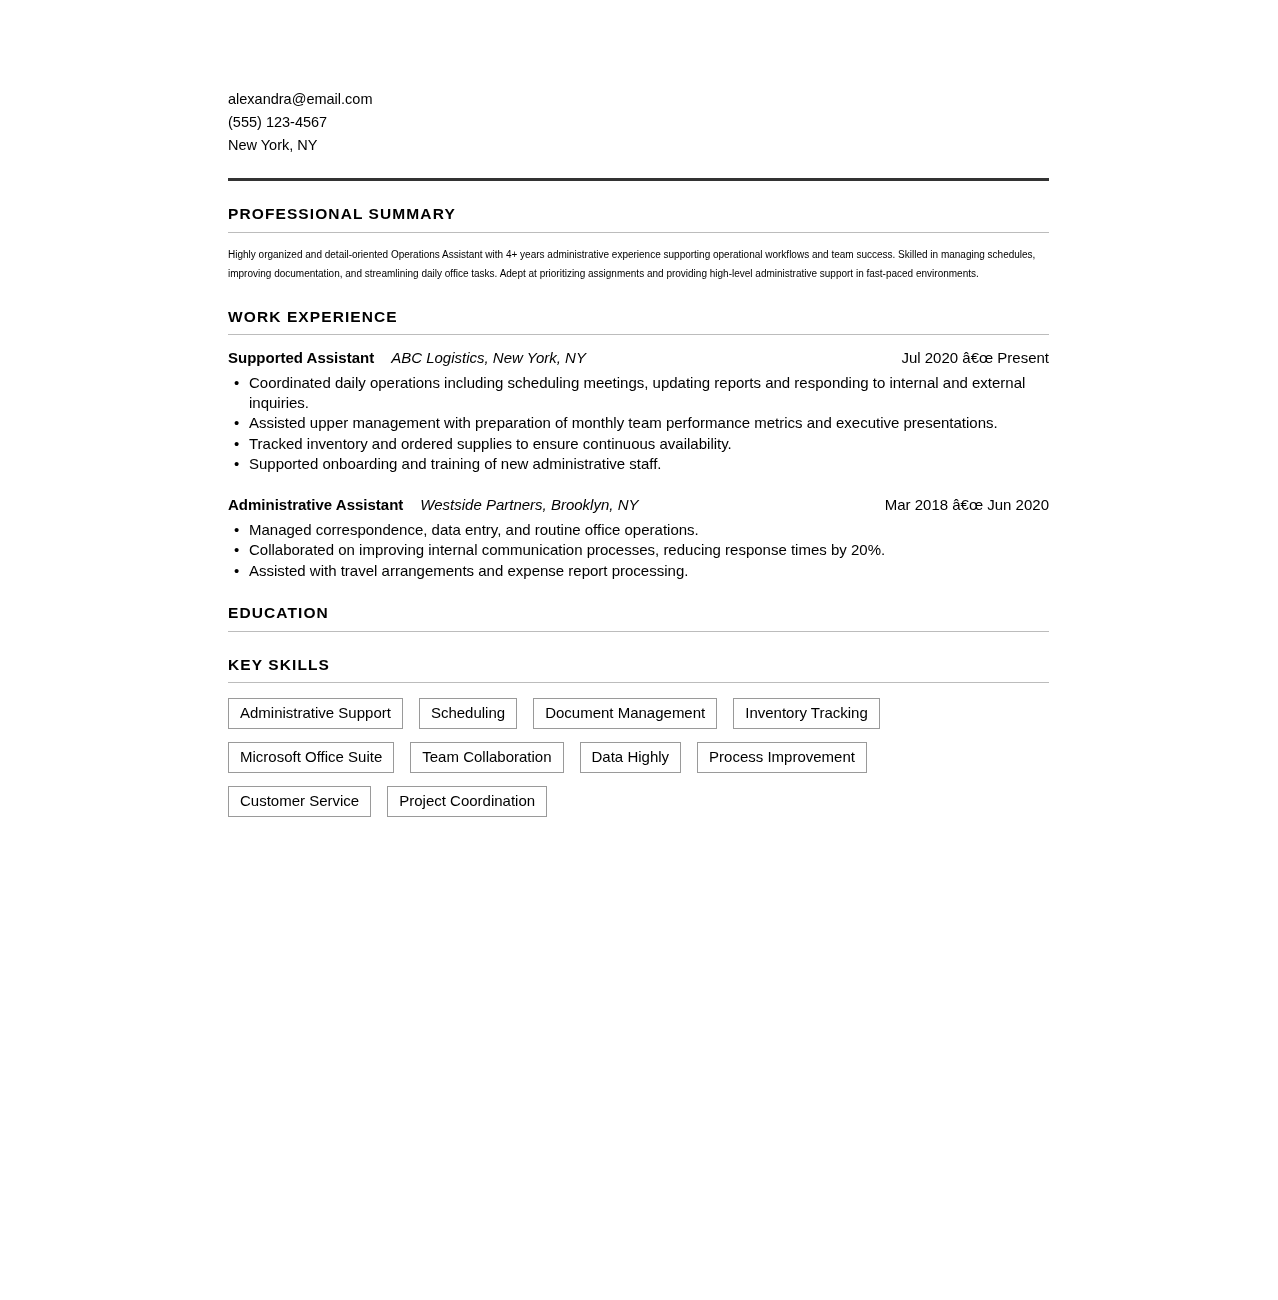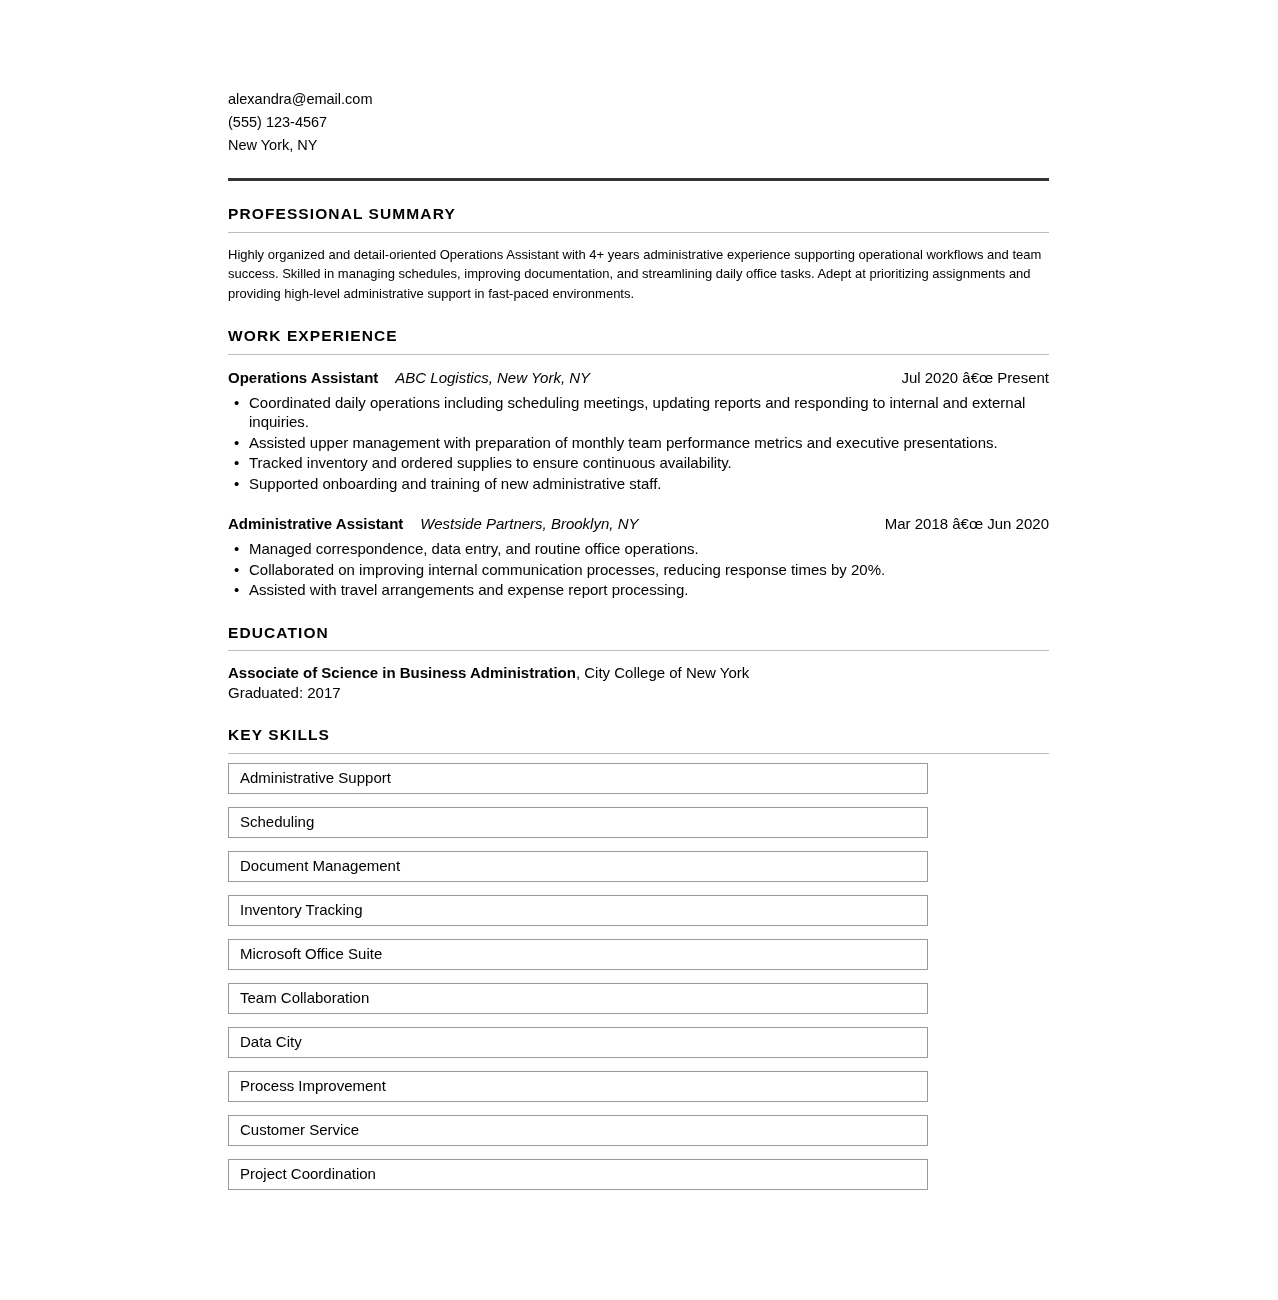"Highly organized and detail-oriented" .summary { font-size: 13px -> 10px }
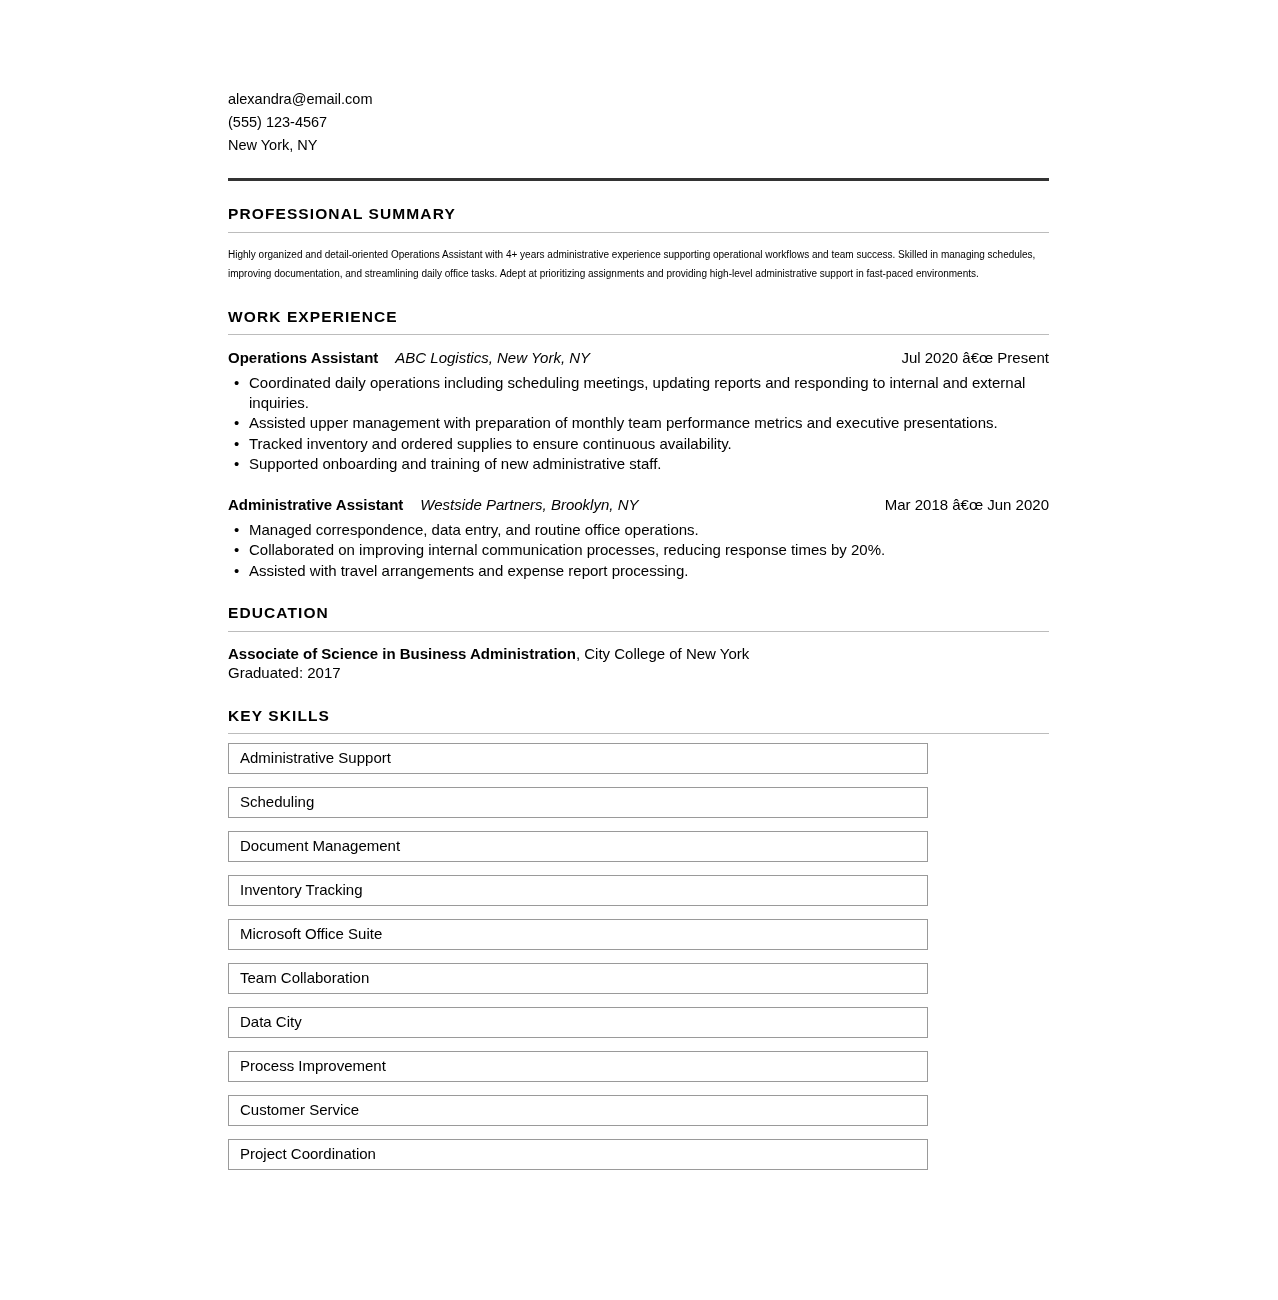"Operations Assistant" span.job-title { text: Operations -> Supported }
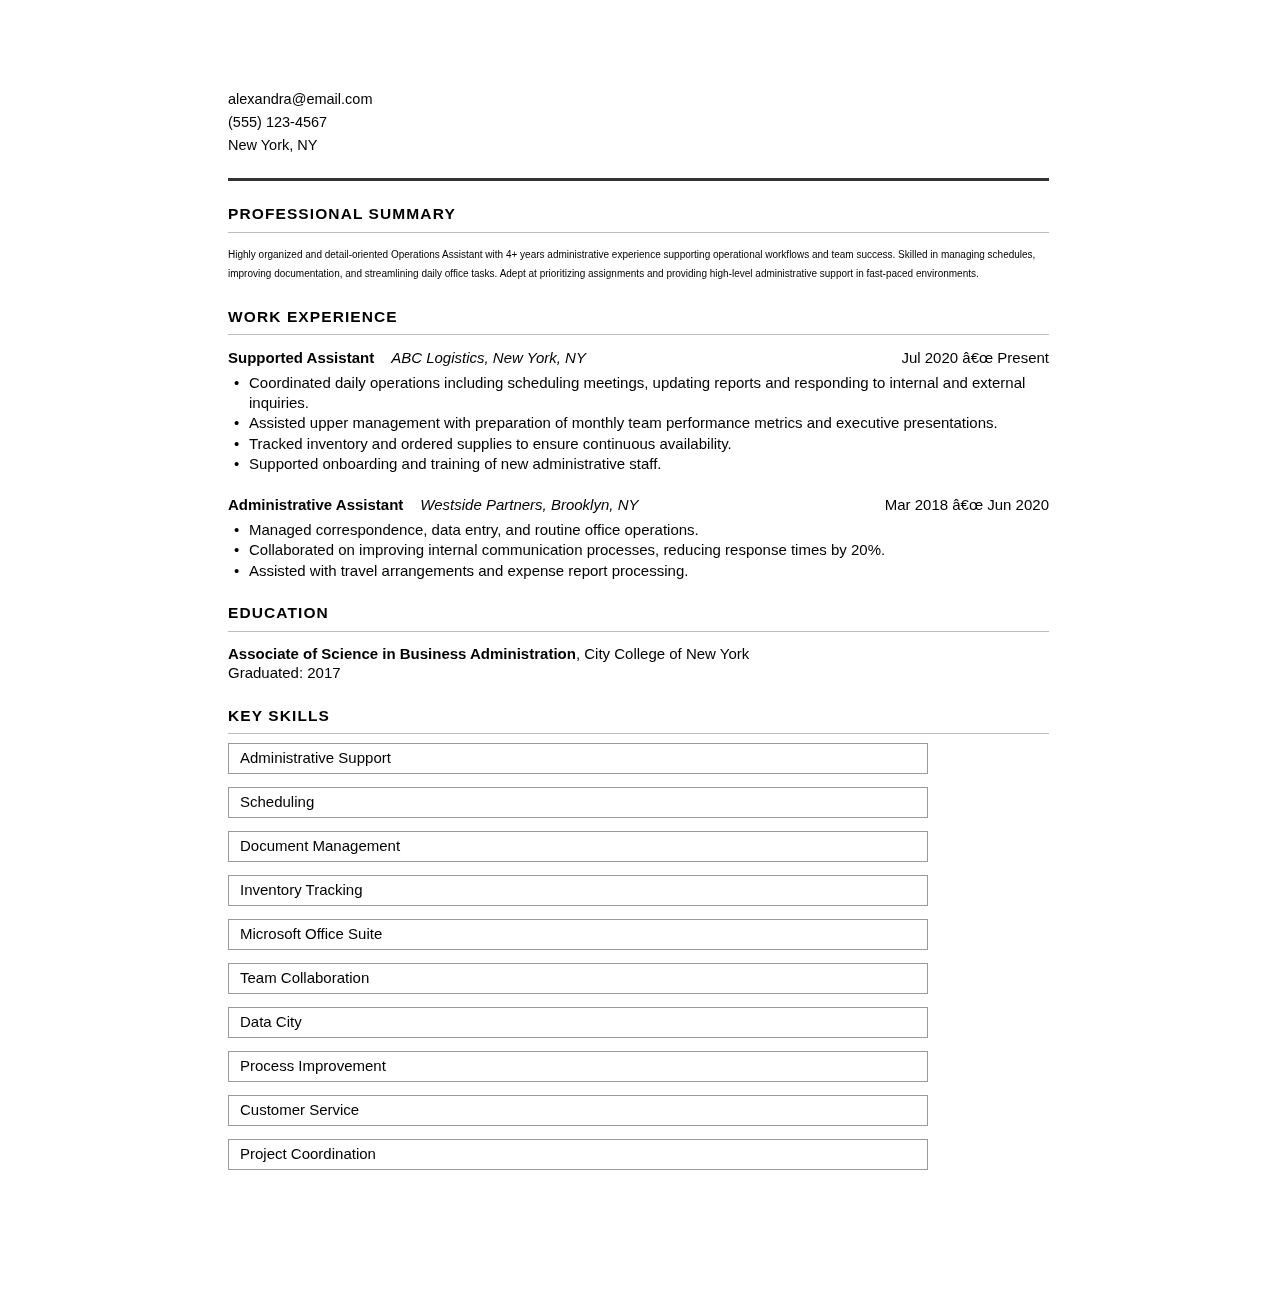"Associate of Science in Business" div.edu { html: <div> <span>Associate of Science in Business Administration</span><span>, City College of New York</span> <span>Graduated: 2017</span> </div> -> none }
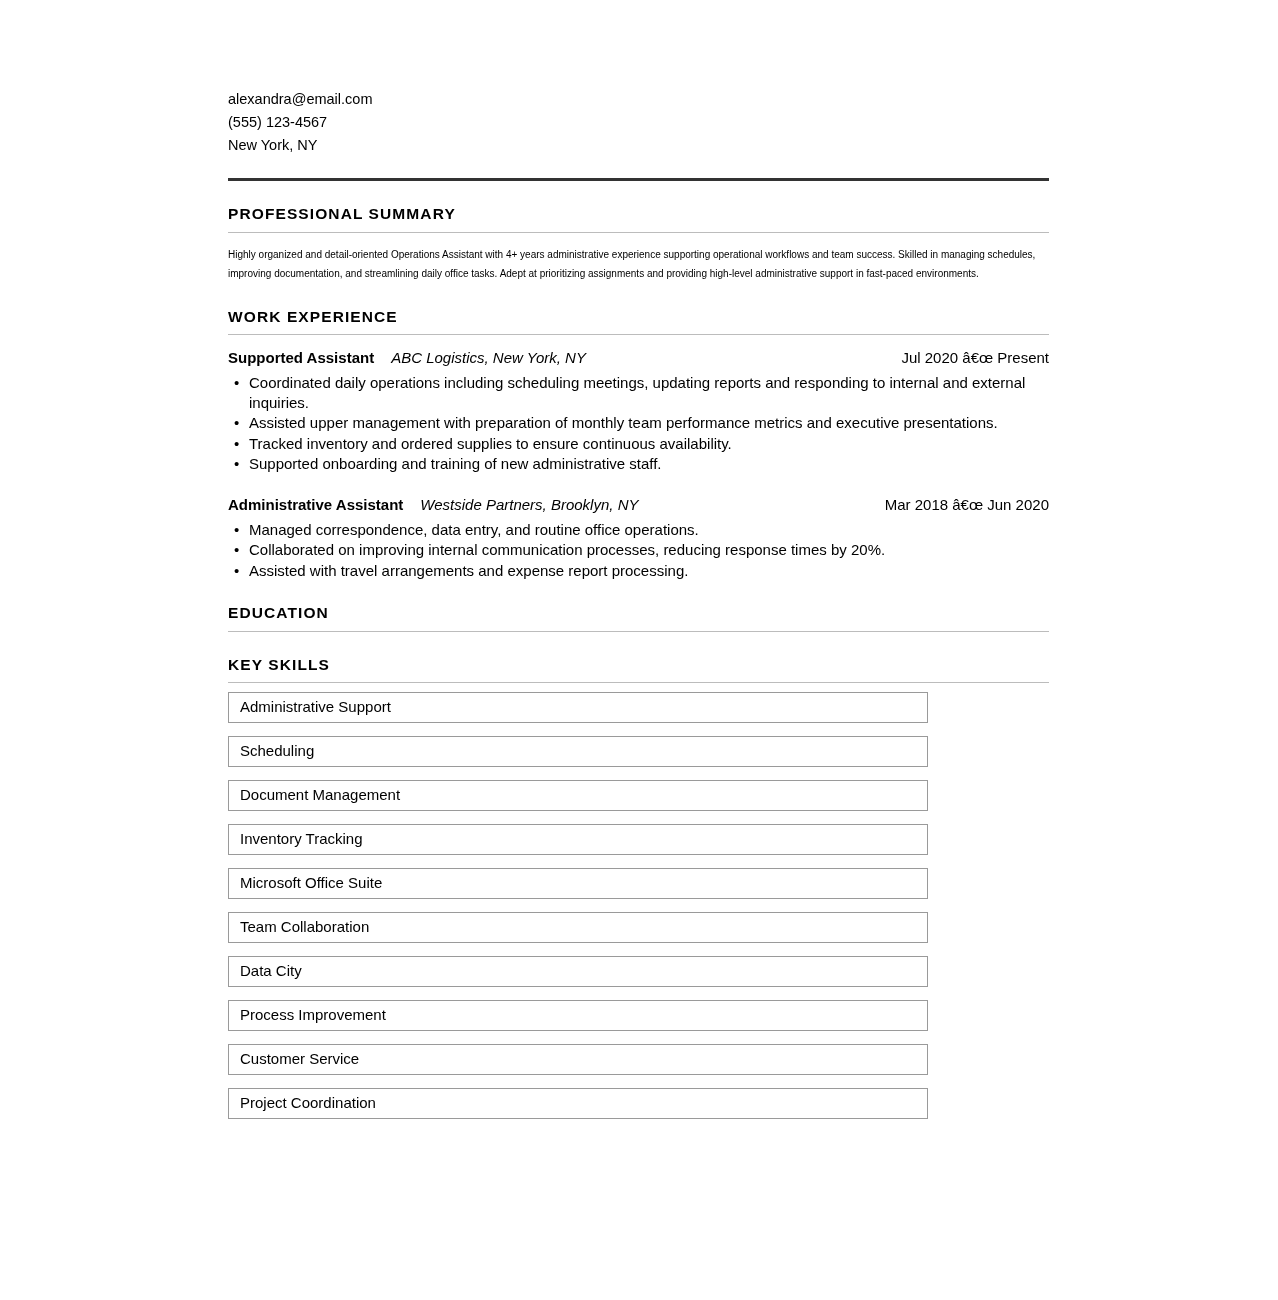"Administrative Support" .skills { flex-direction: column -> none; gap: 13px 29px -> 13px 16px; margin-top: 9px -> 15px }
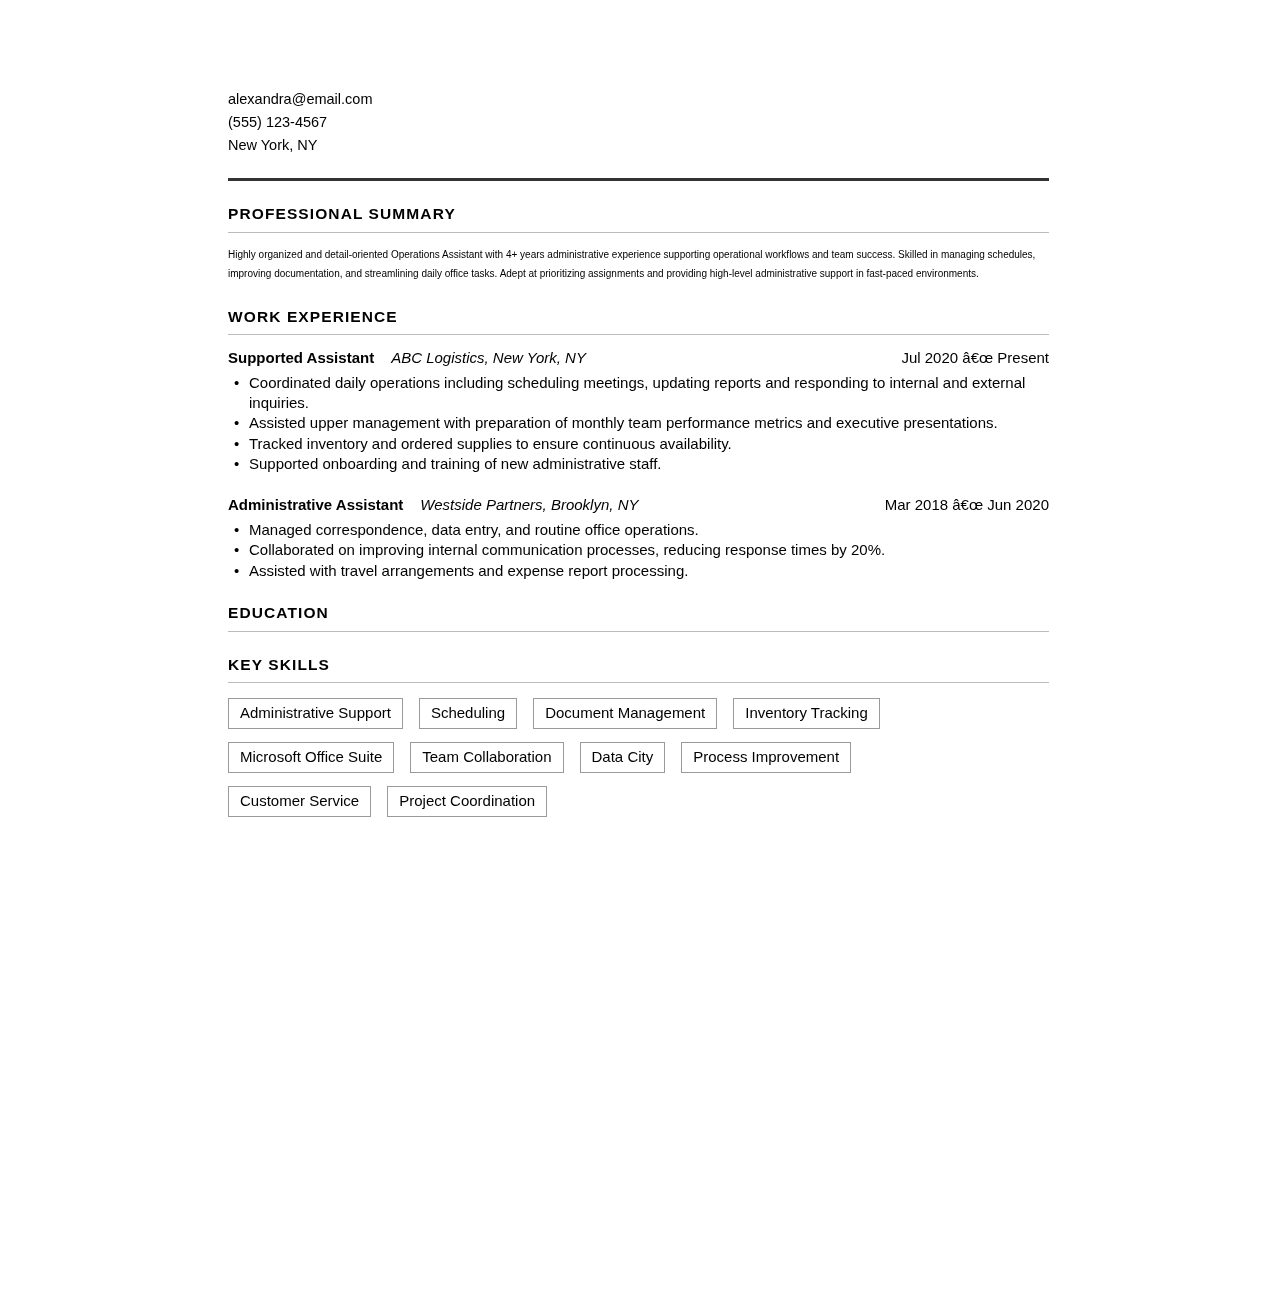"Data City" span.skill { text: City -> Highly }
